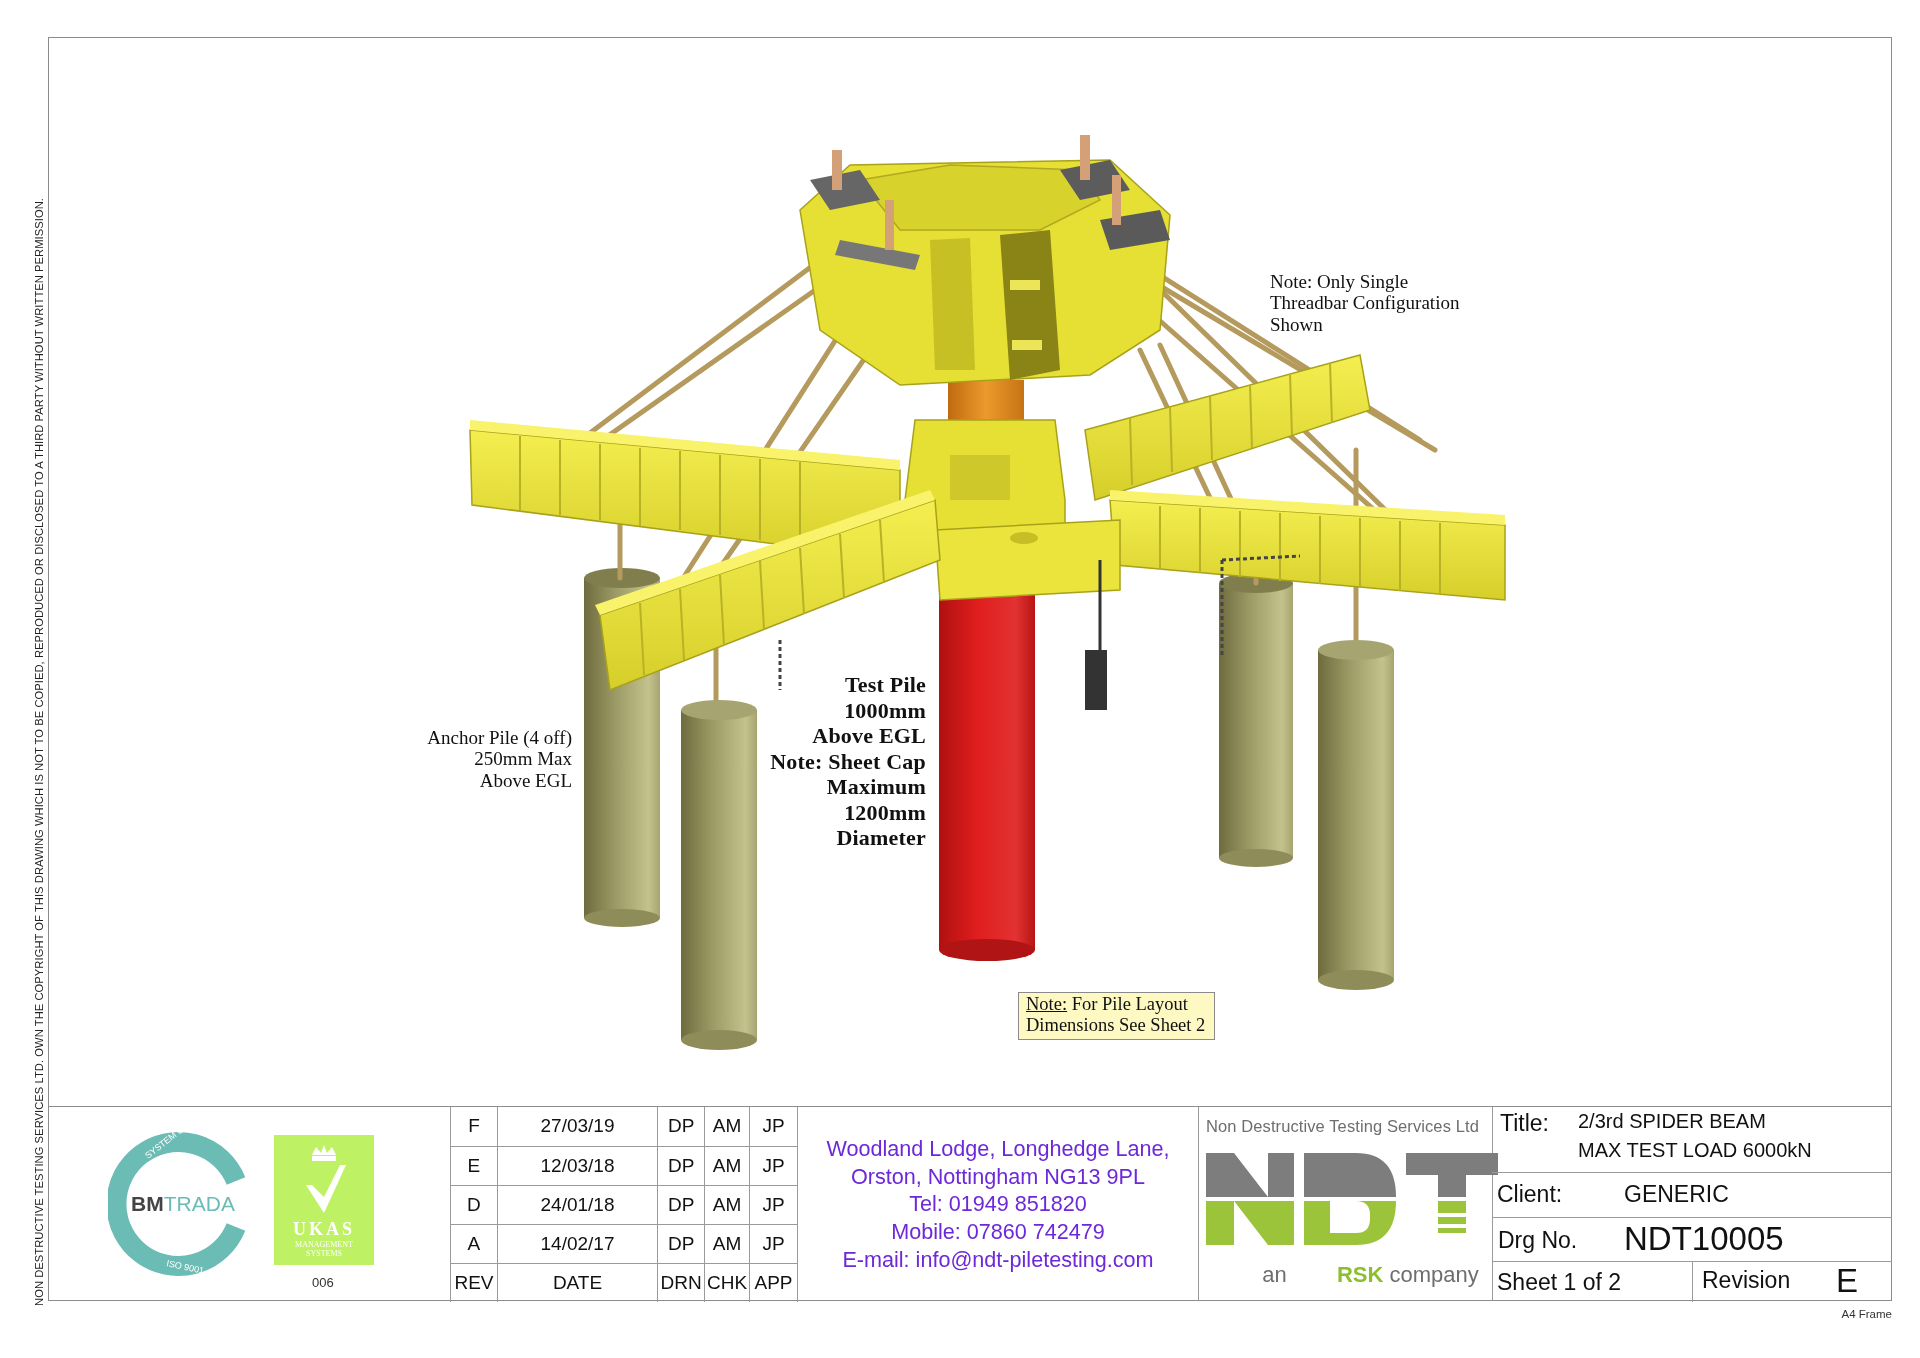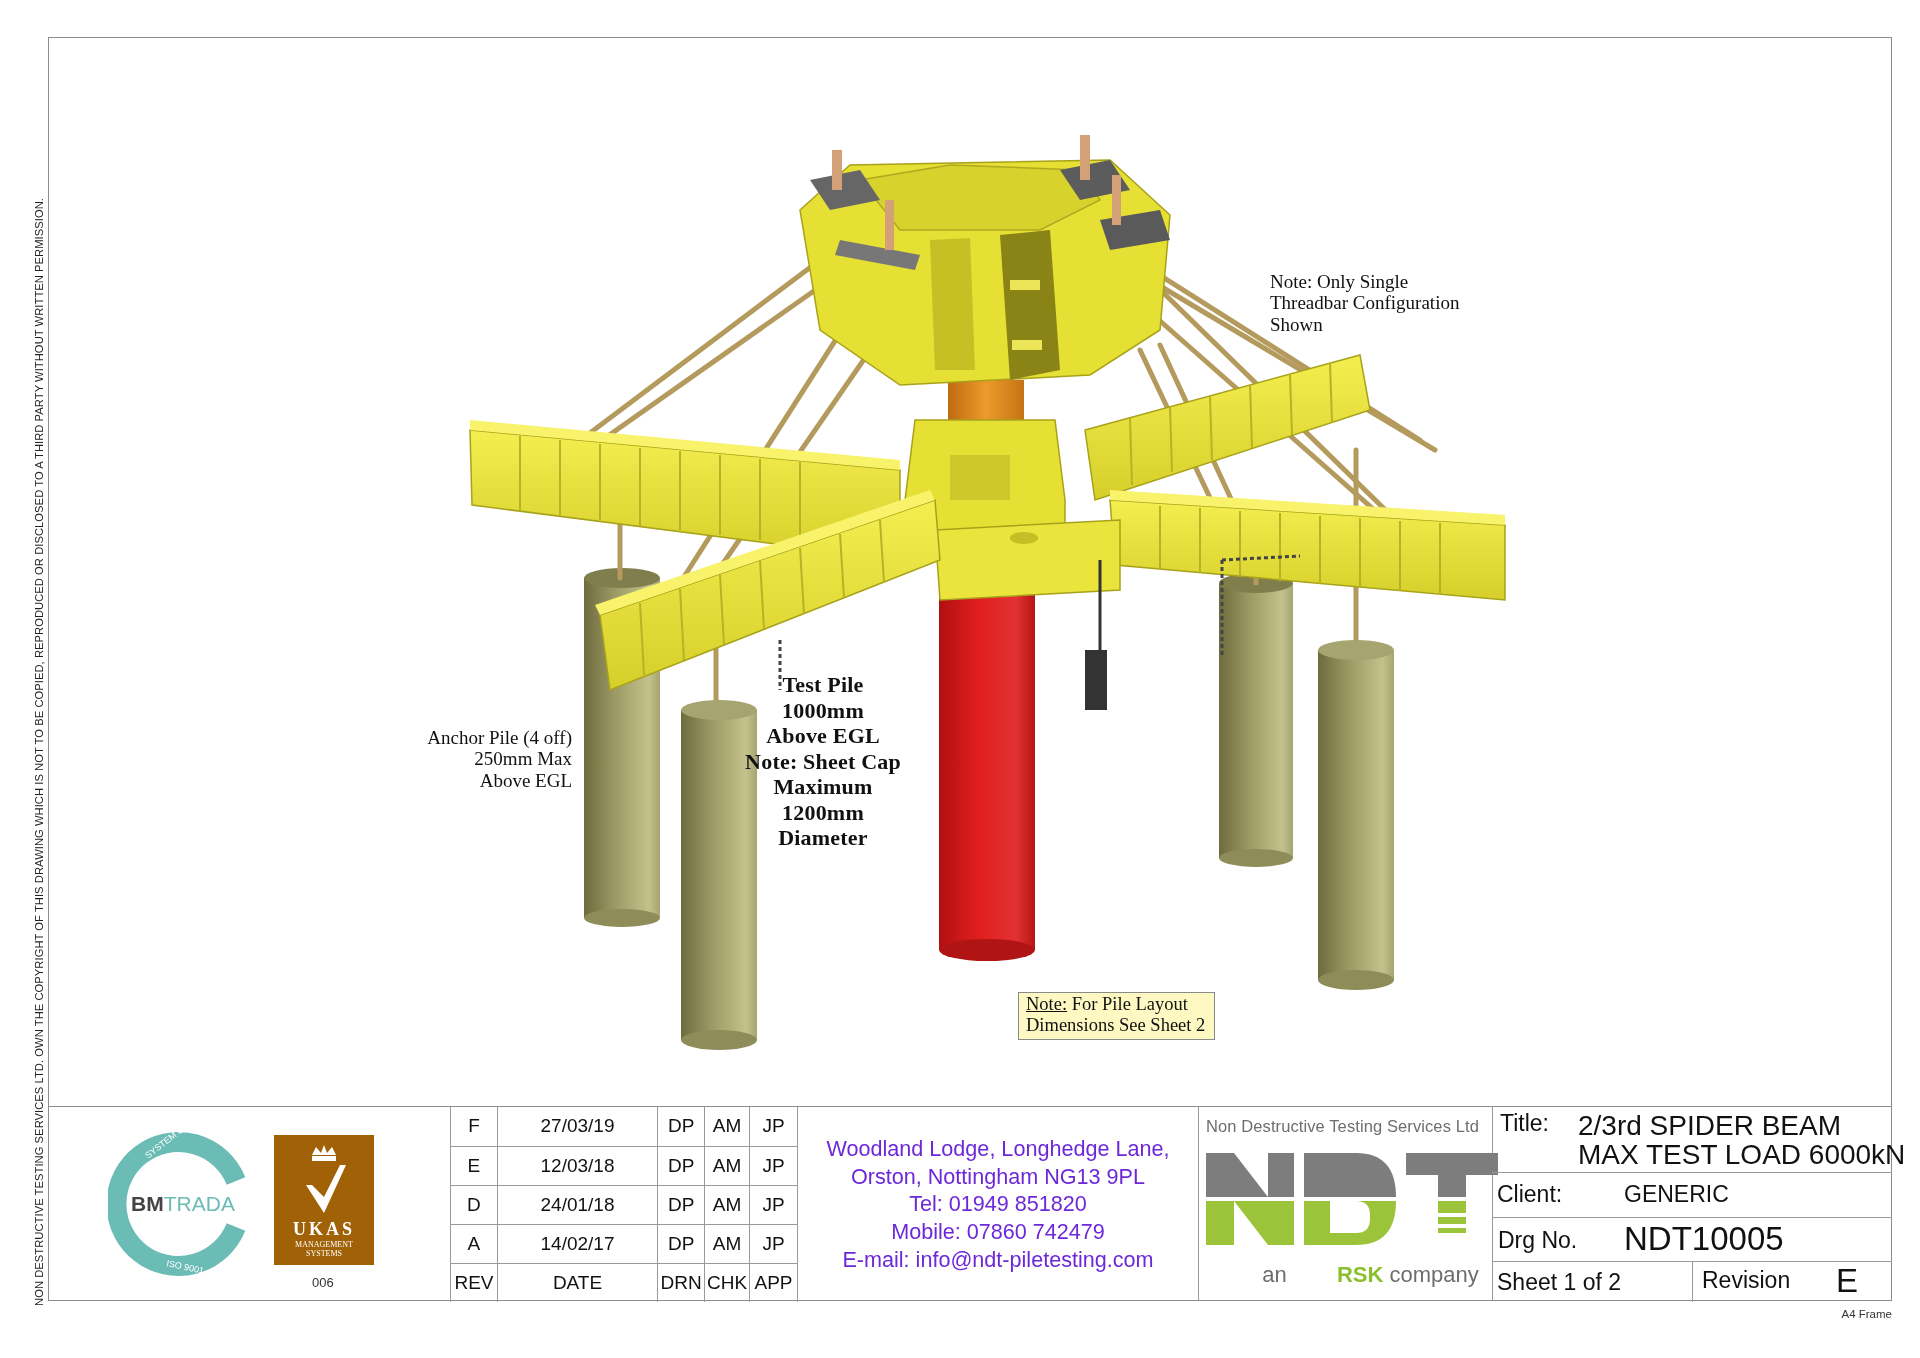"Test Pile" .note-test { text-align: center -> right }
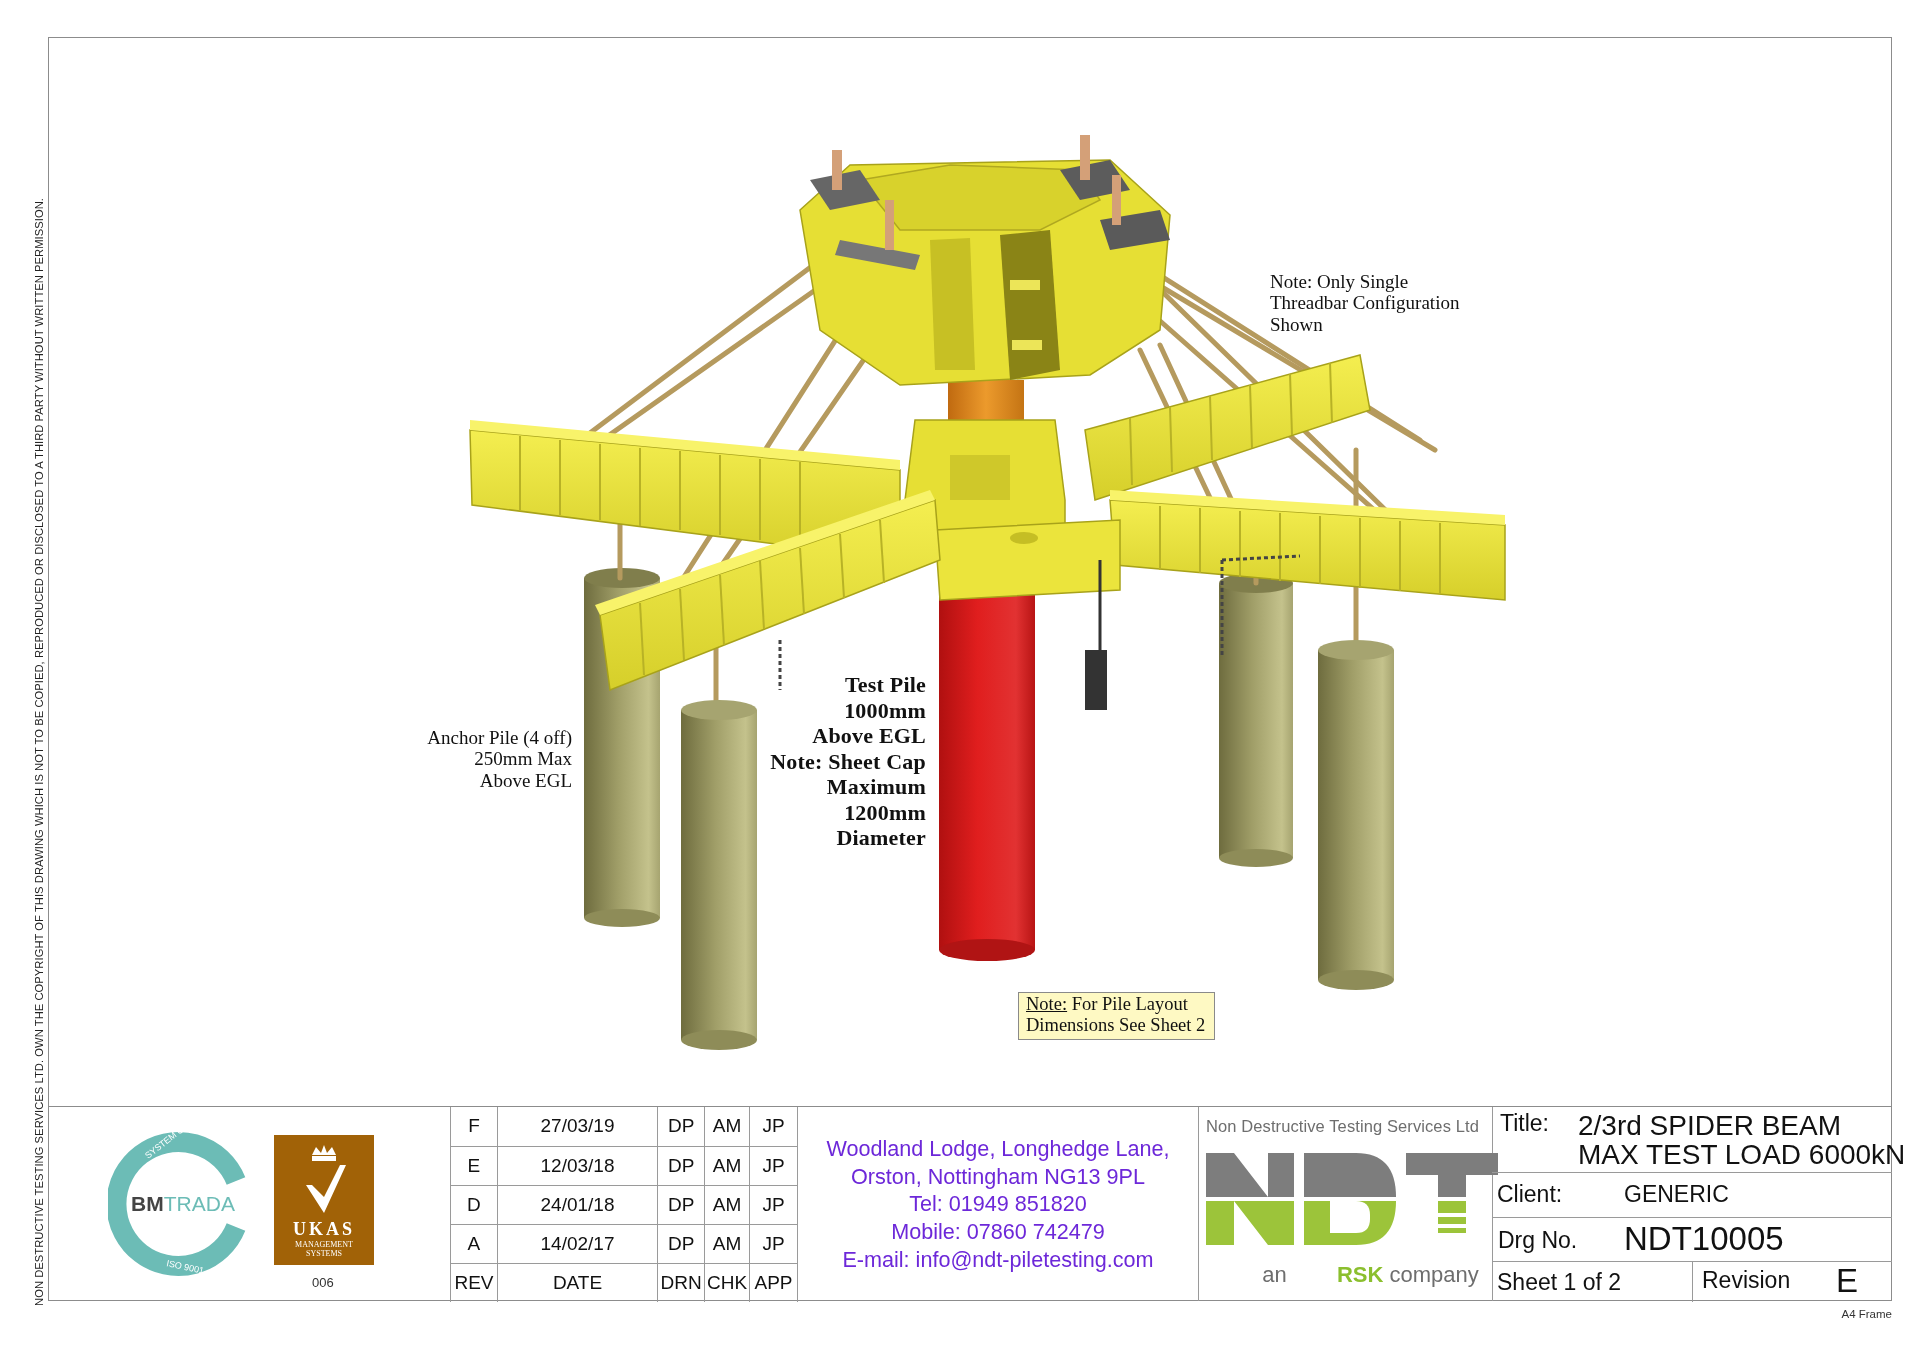"2/3rd SPIDER BEAM" .title-l1, .title-l2 { font-size: 28px -> 20px }
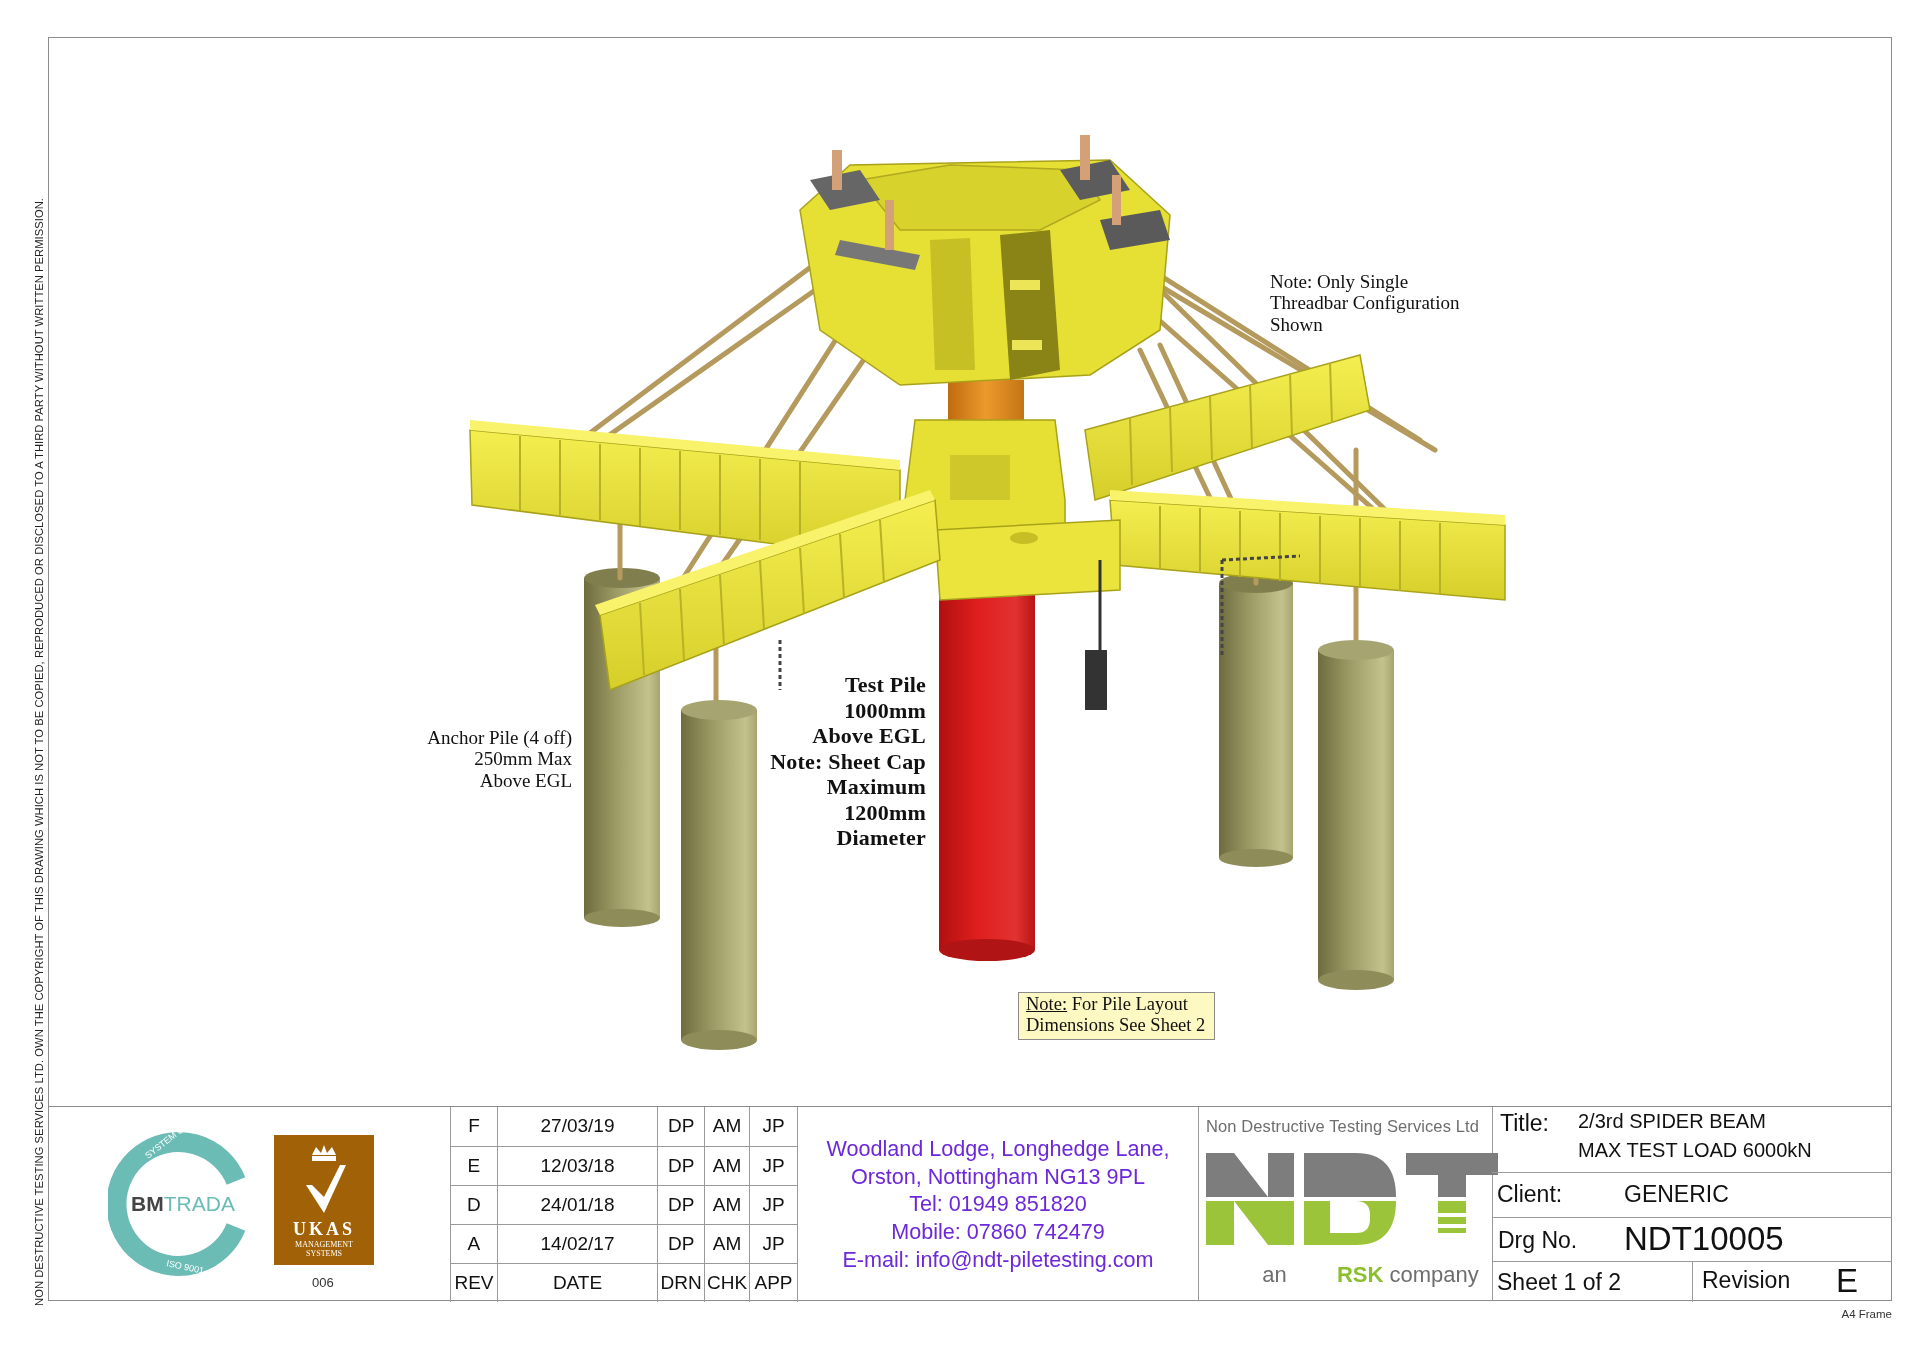"UKAS" div { background: #a16207 -> #bef264 }
